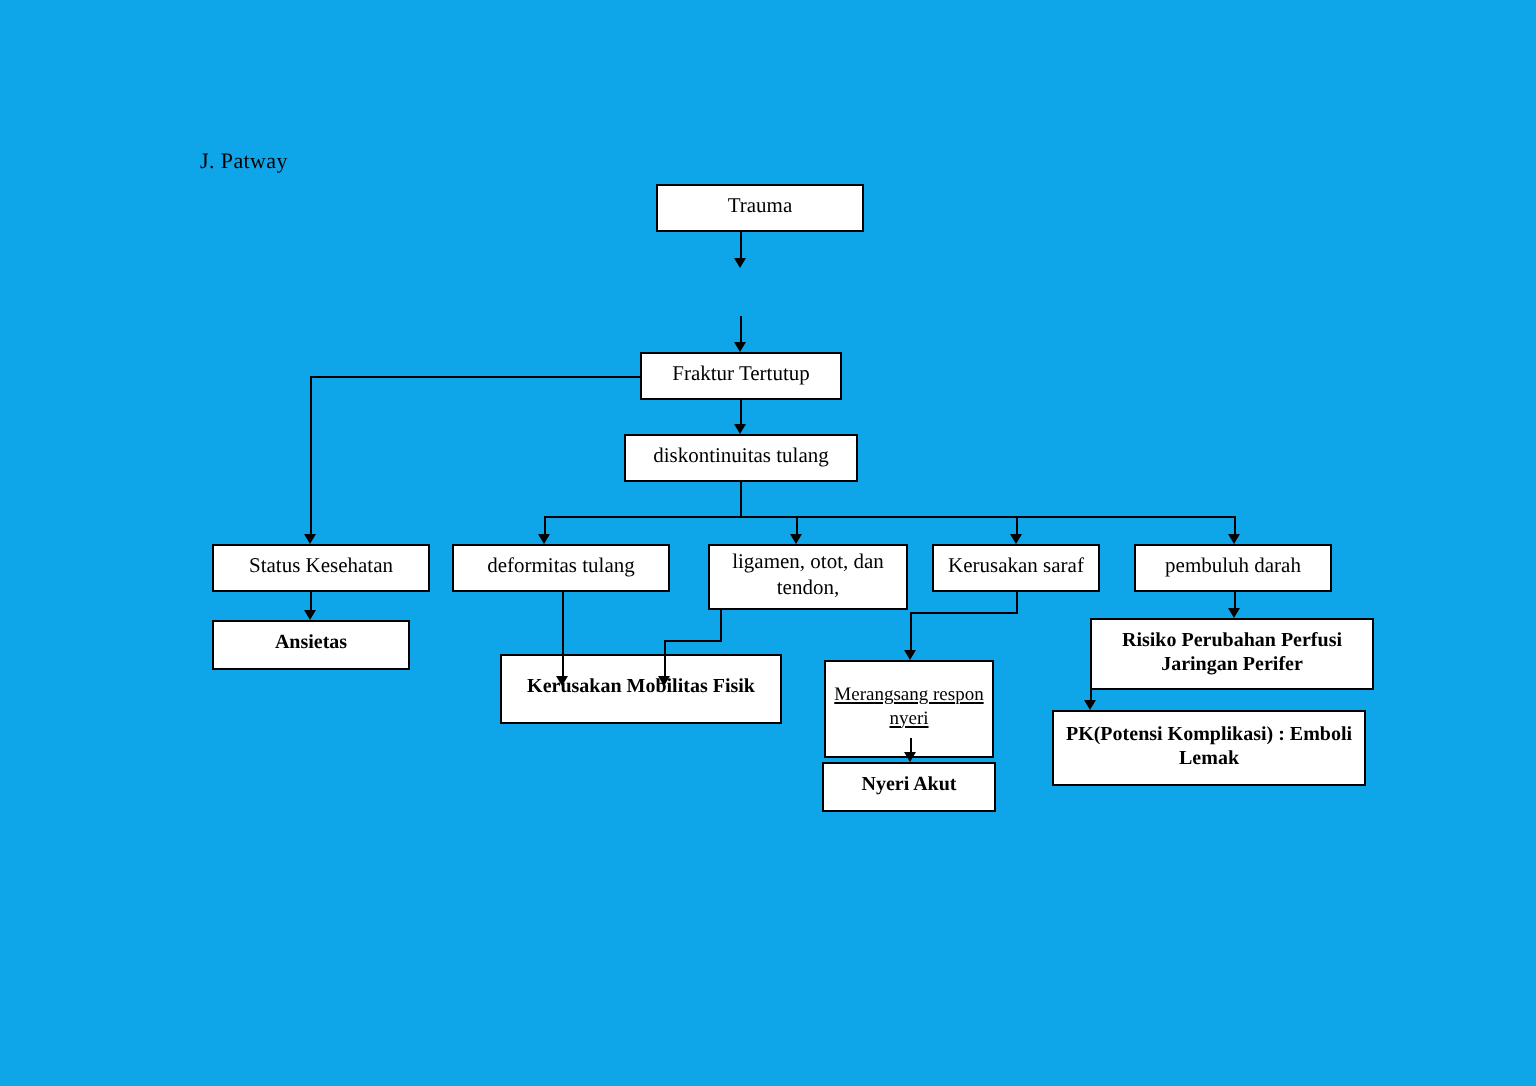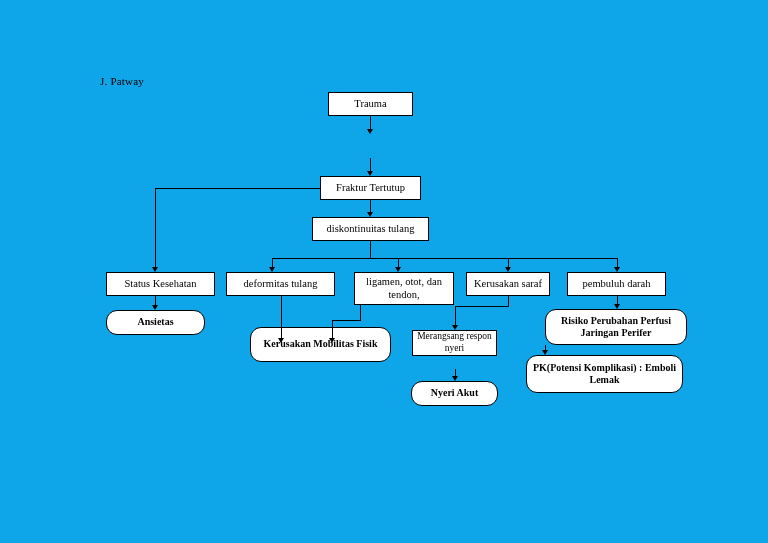"Trauma" div.node { width: 85px -> 104px }
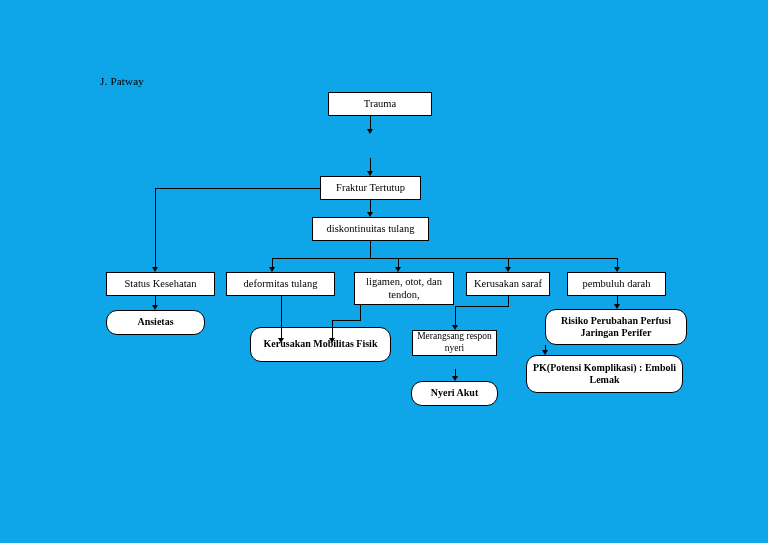"Ansietas" .node.bold { border-radius: 11px -> none }
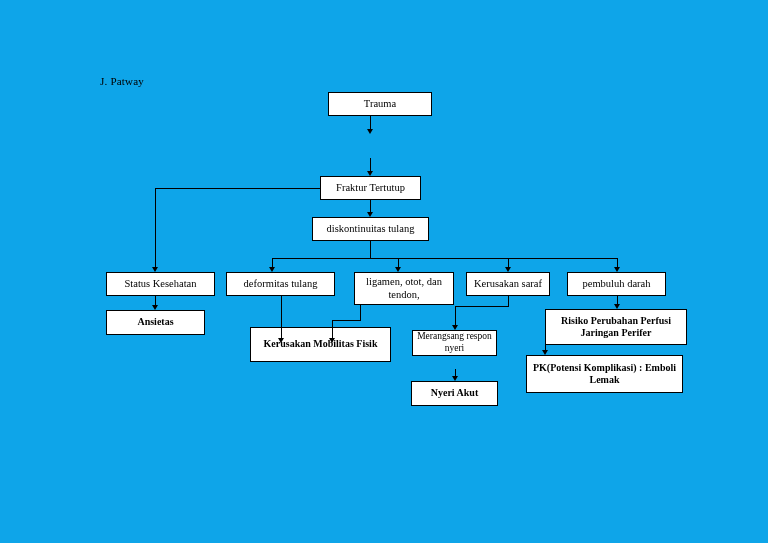"Merangsang respon nyeri" div.node { height: 26px -> 49px; text-decoration: none -> underline }
